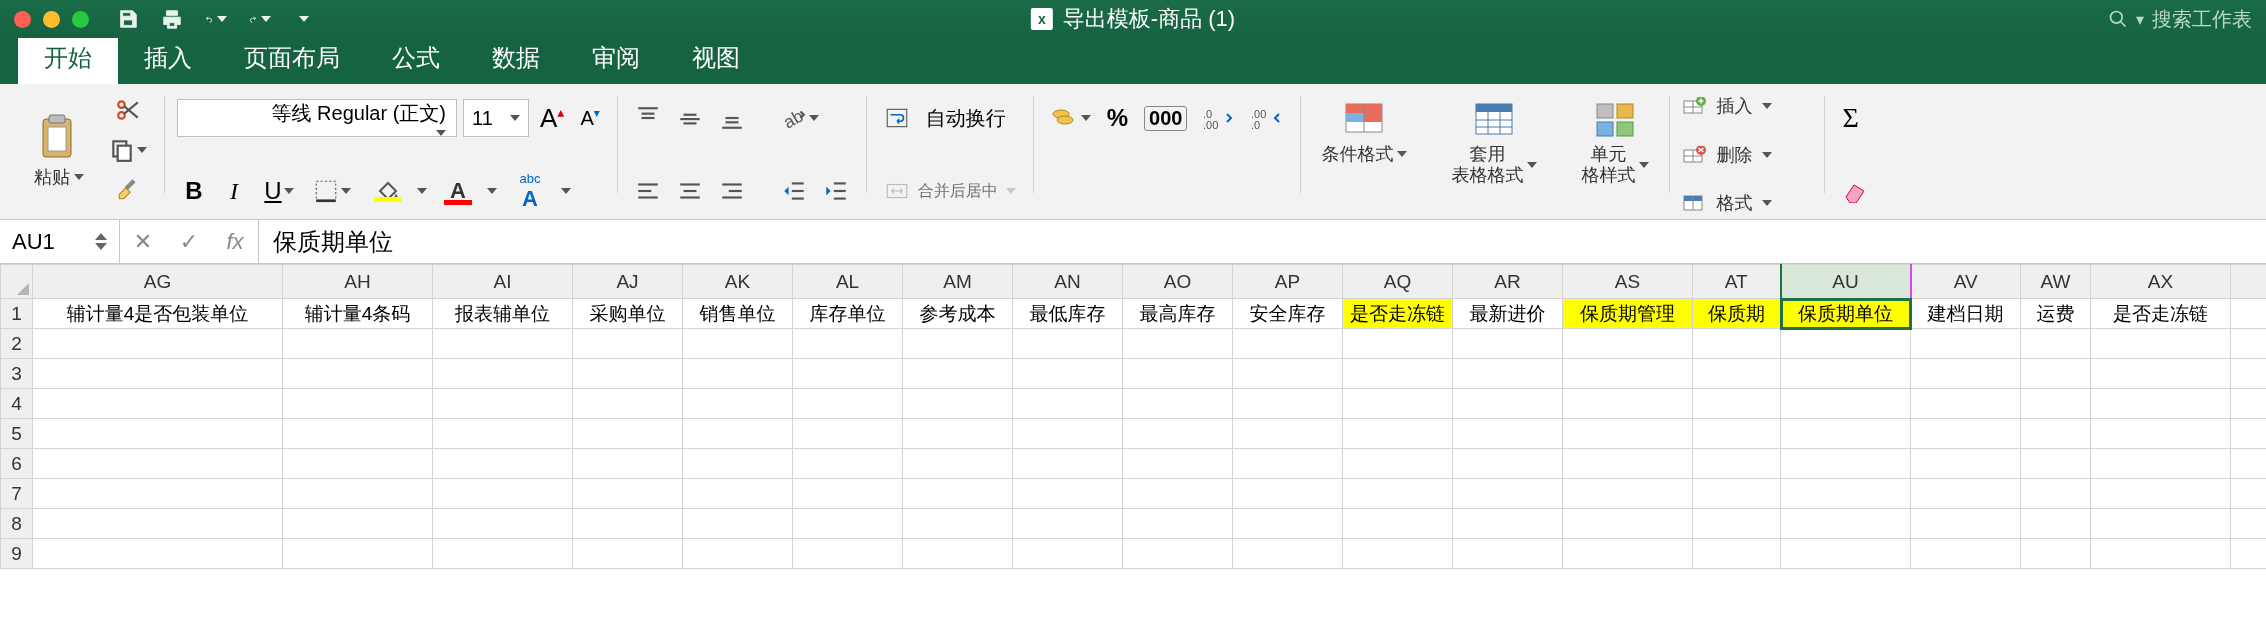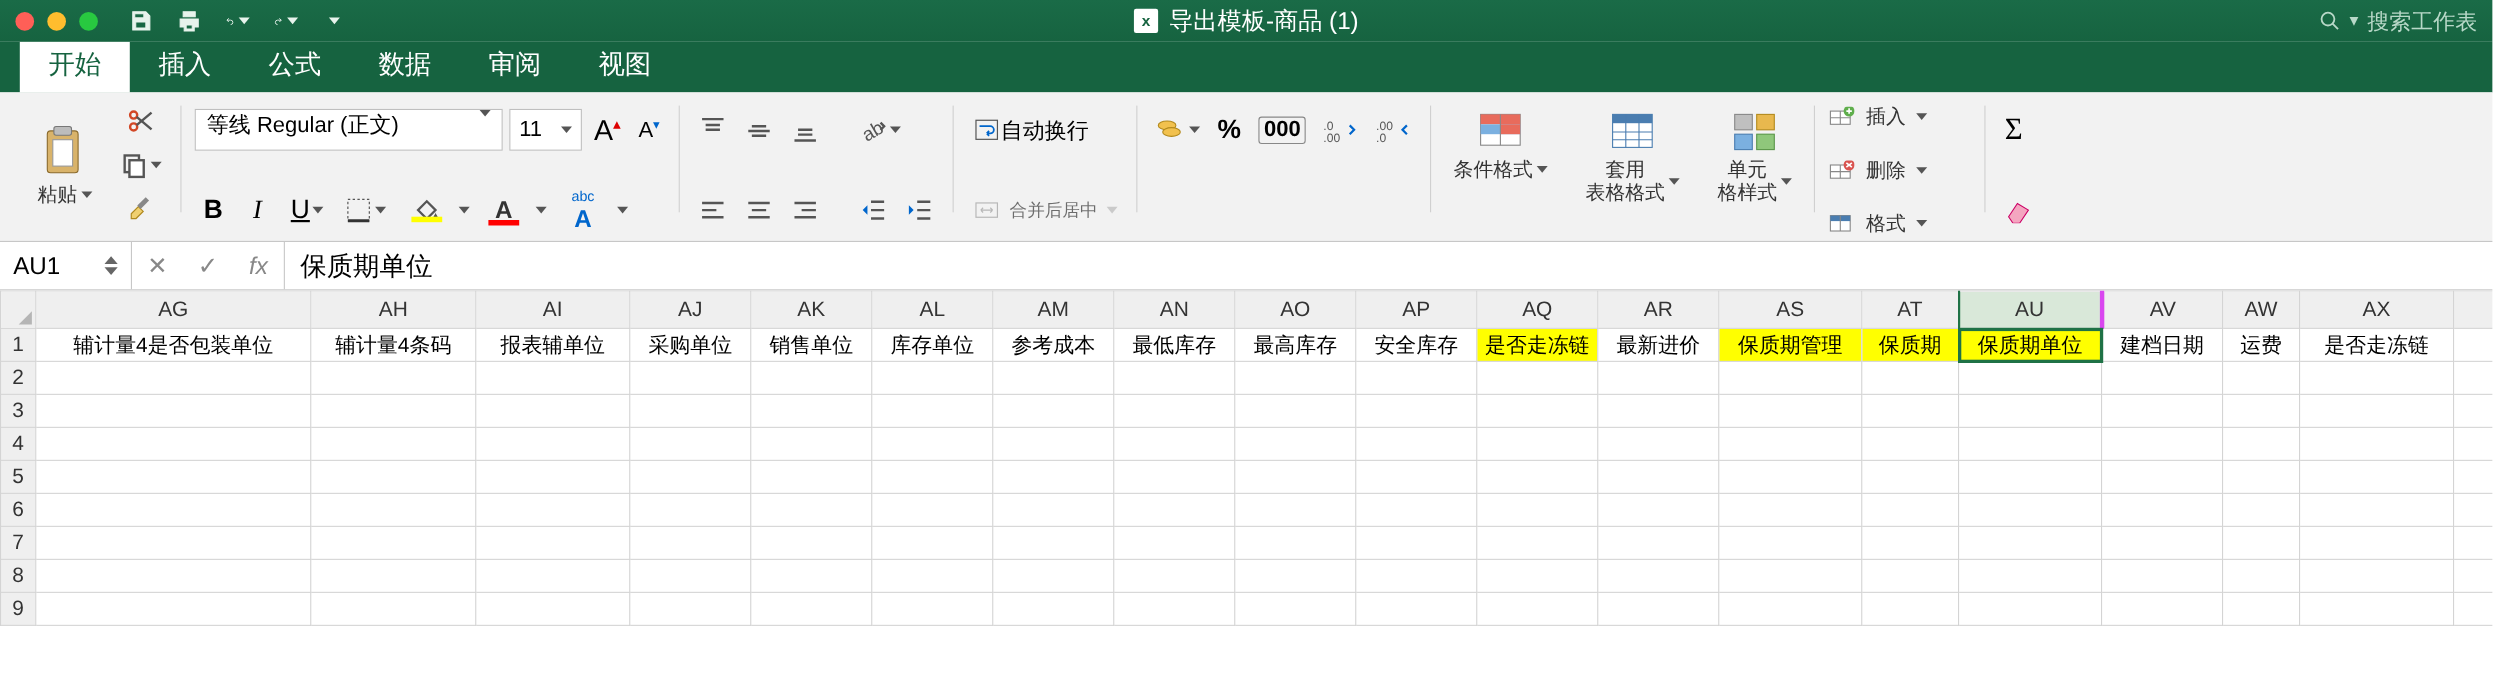"页面布局" div.tab { html: none -> <div>页面布局</div> }
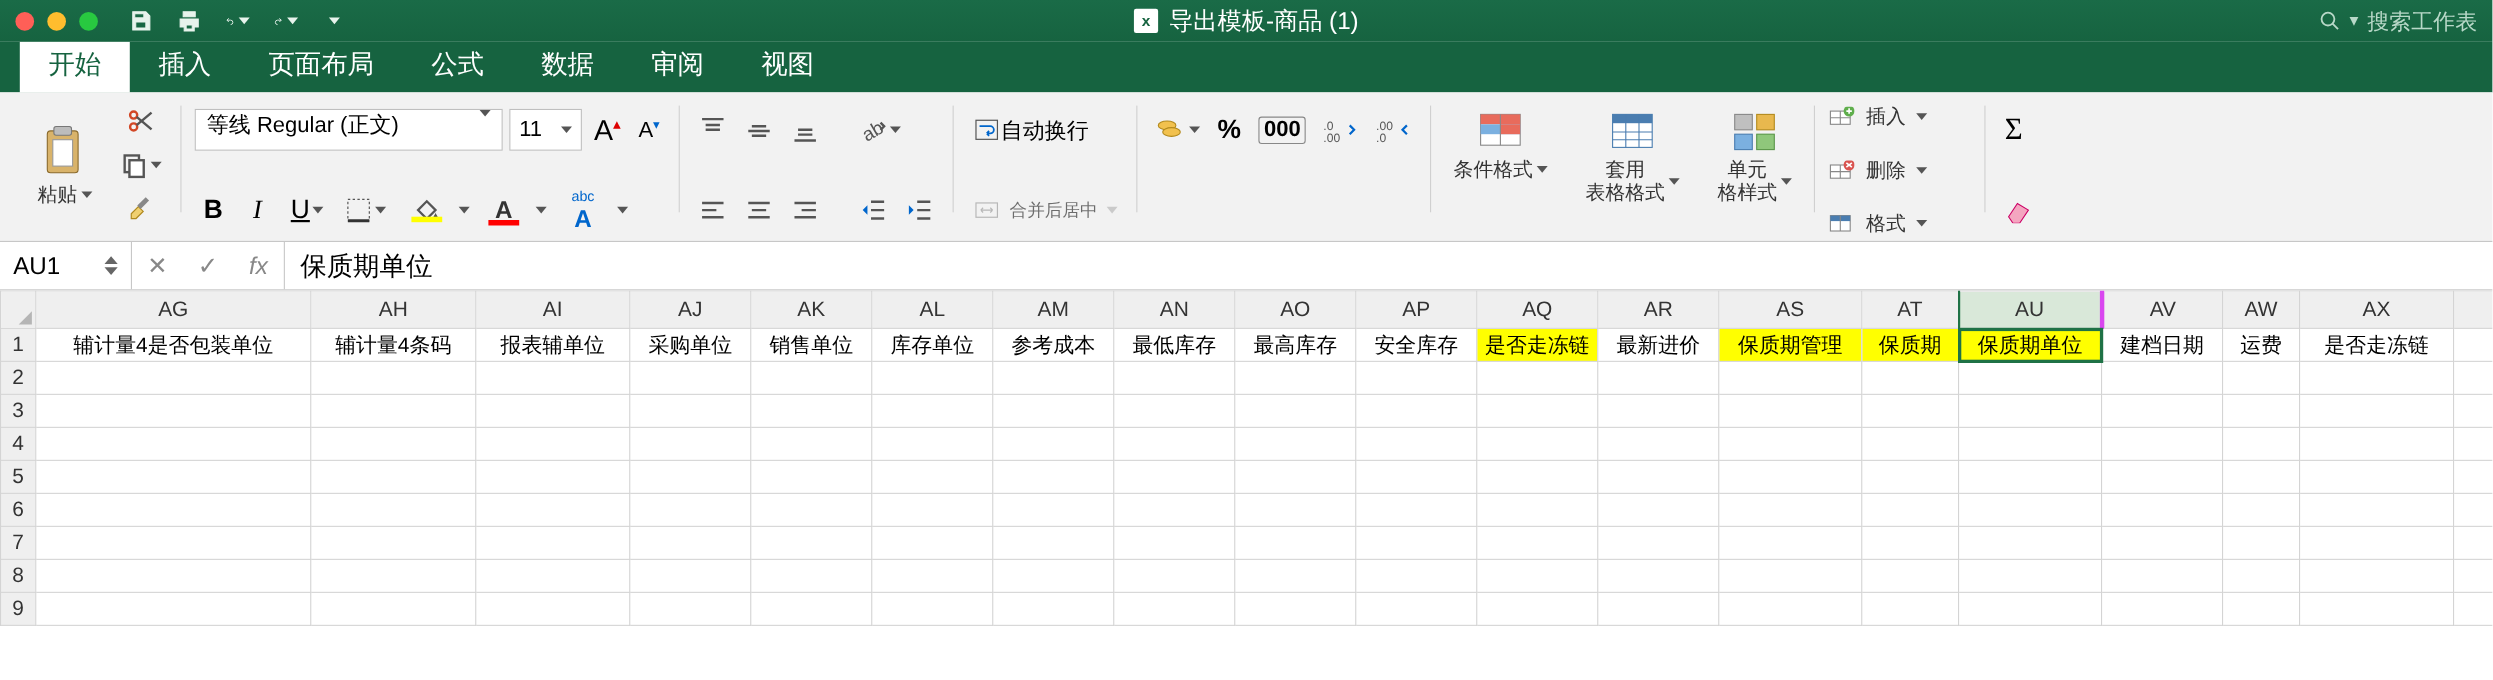"等线 Regular (正文)" .font-sel { align-items: flex-start -> flex-end; flex-direction: none -> column }
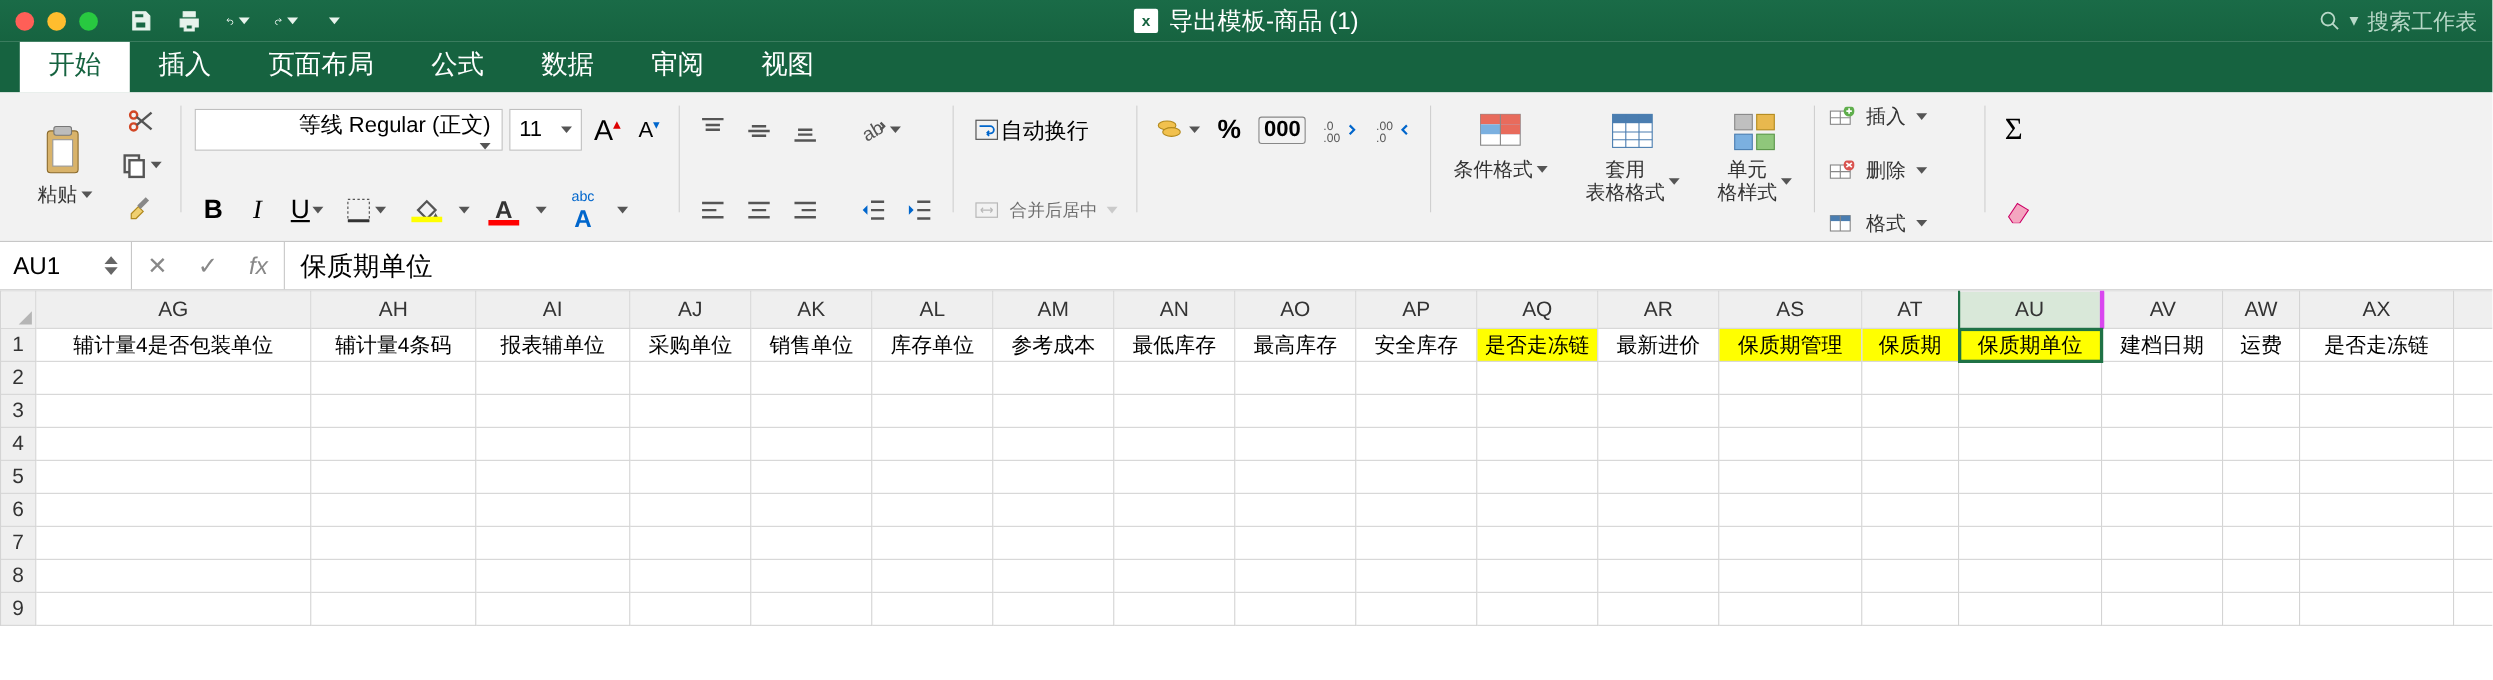"自动换行" span.btn { gap: 0 -> 16px }
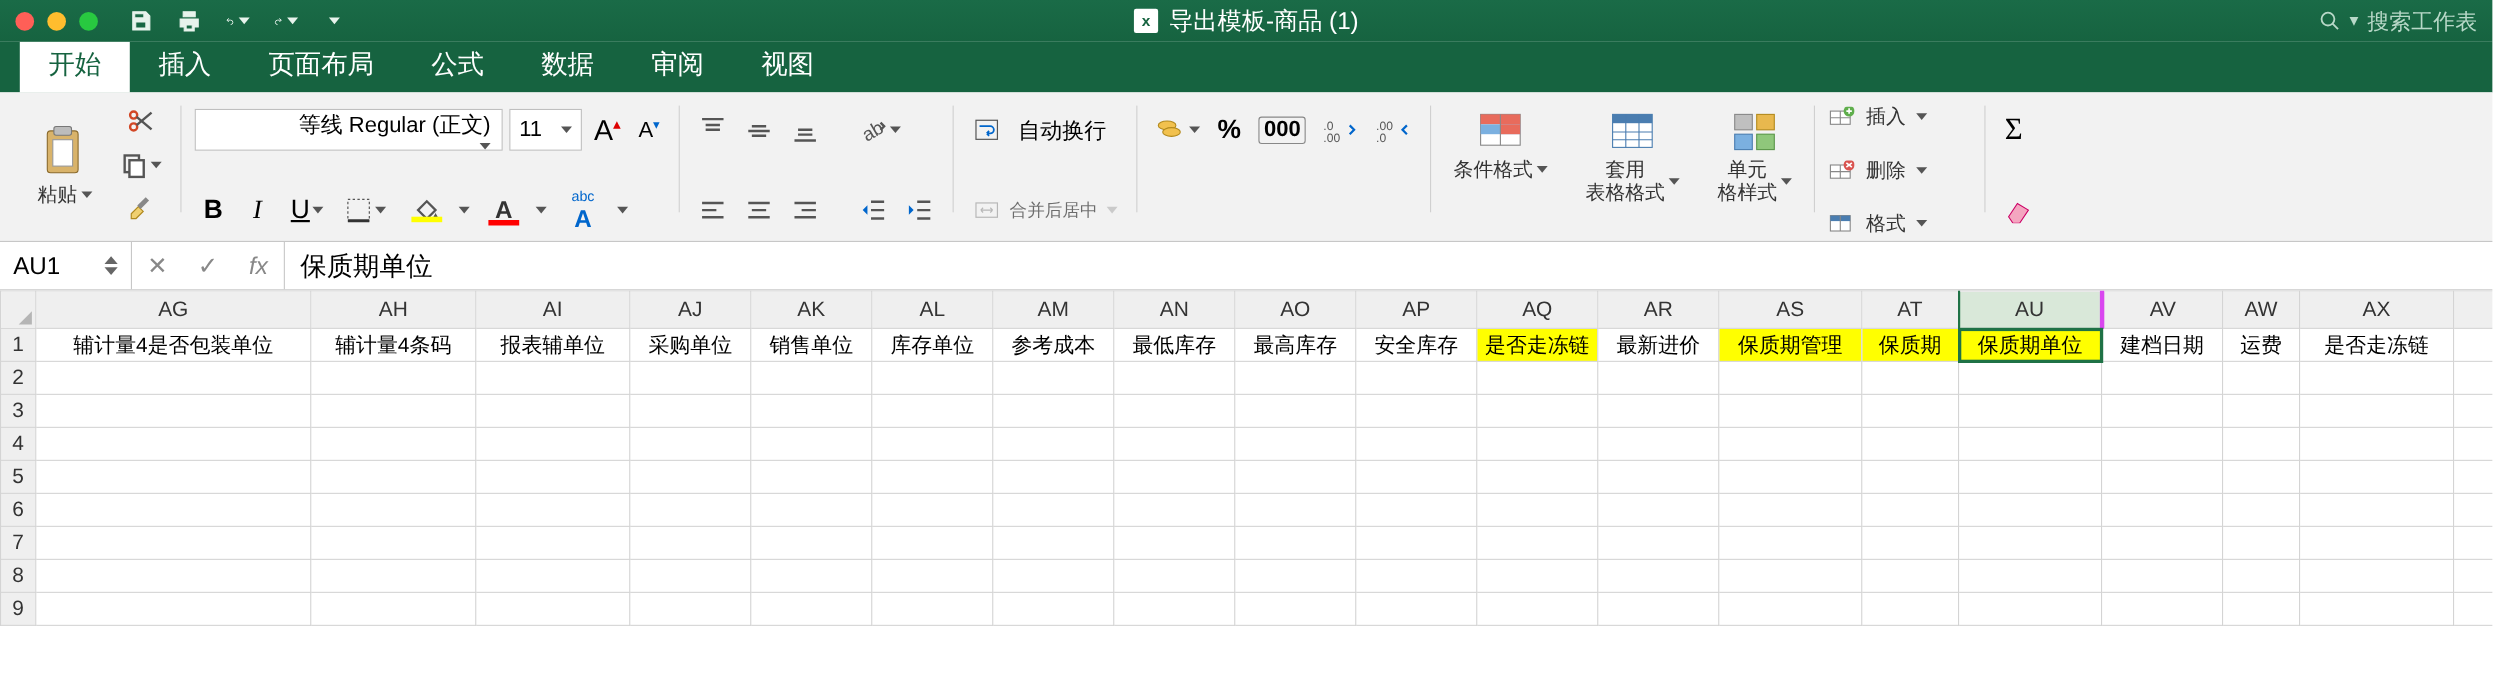"条件格式" div.group { gap: 18px -> 28px }
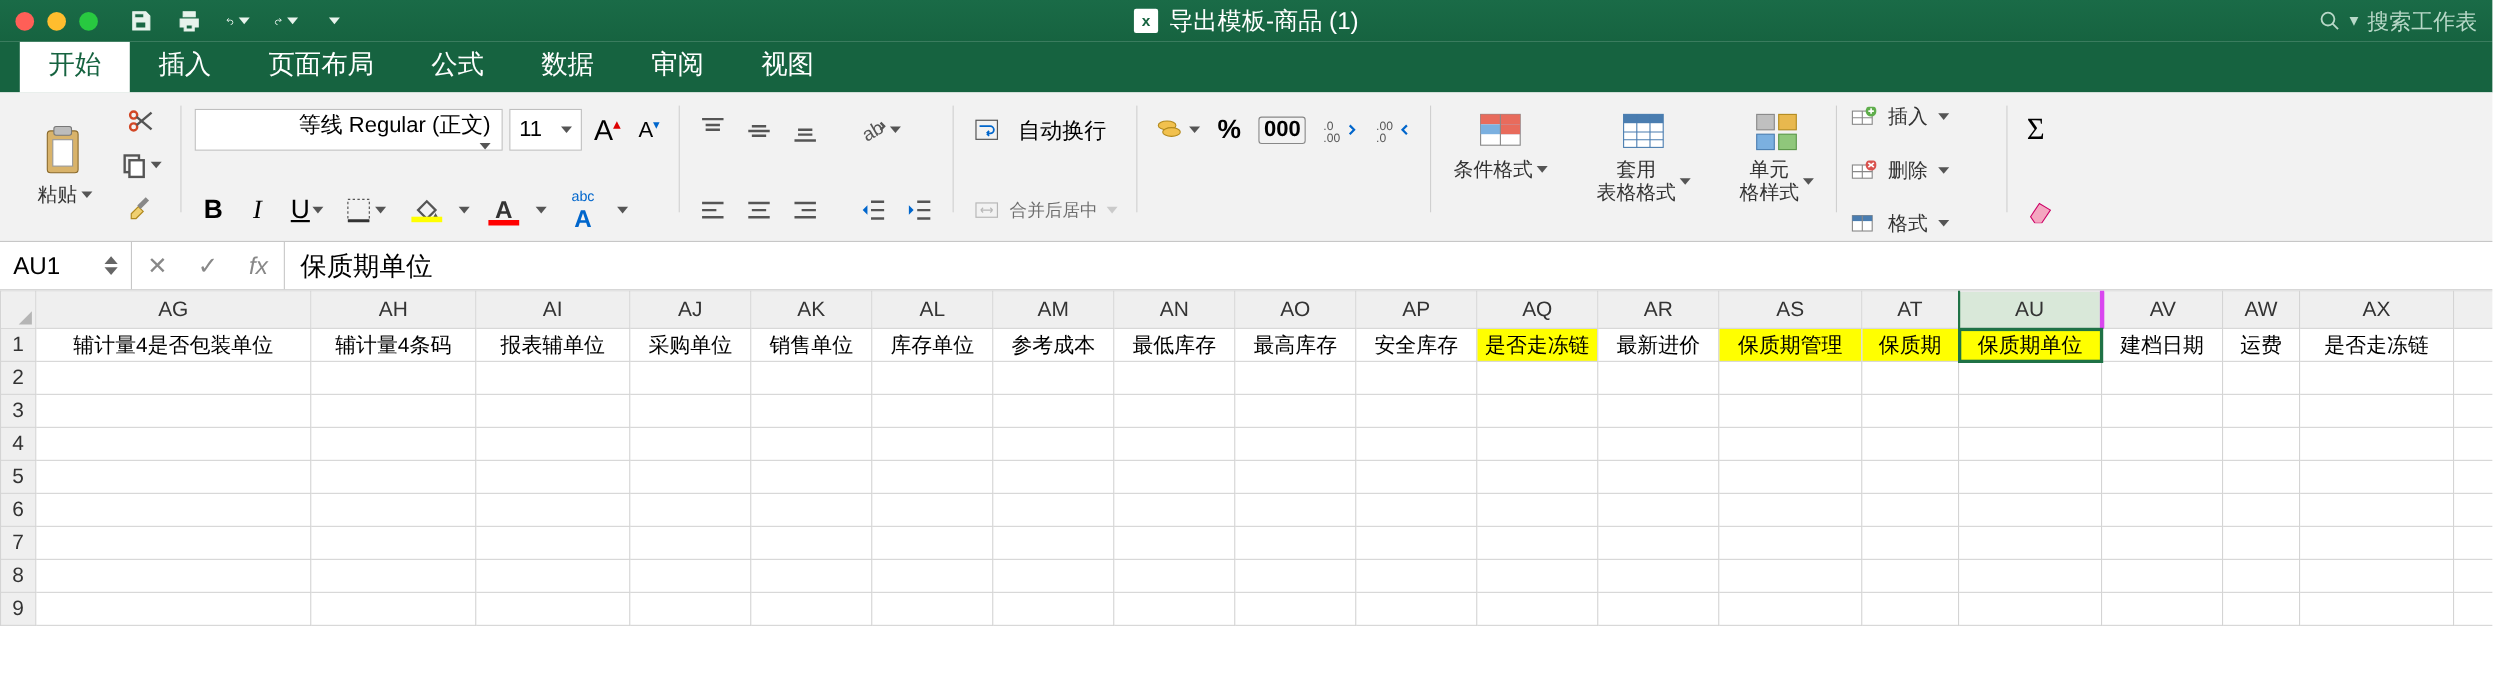"AU" .selcol { border-right: 4px solid #d946ef -> 2px solid #d946ef }
